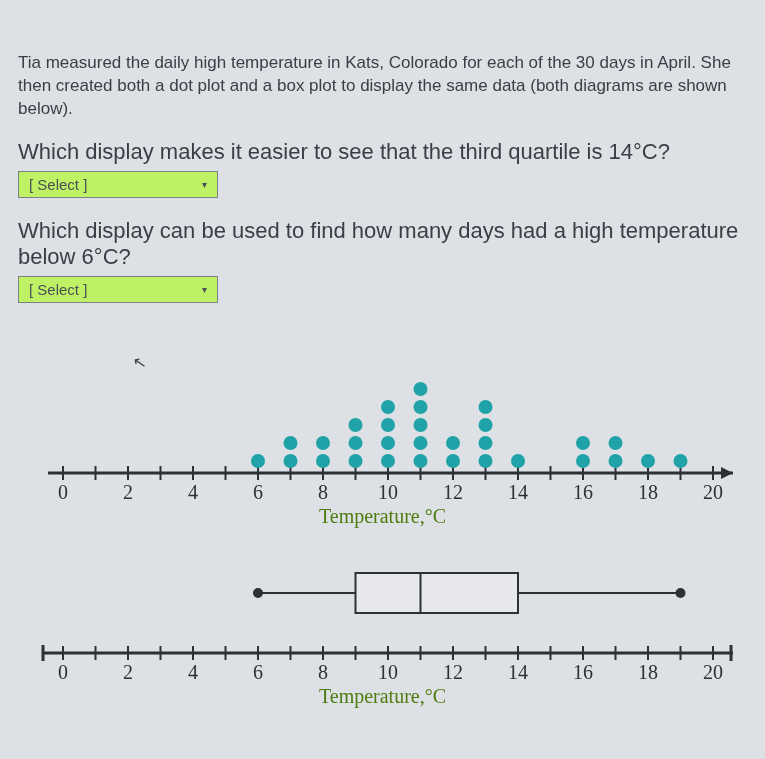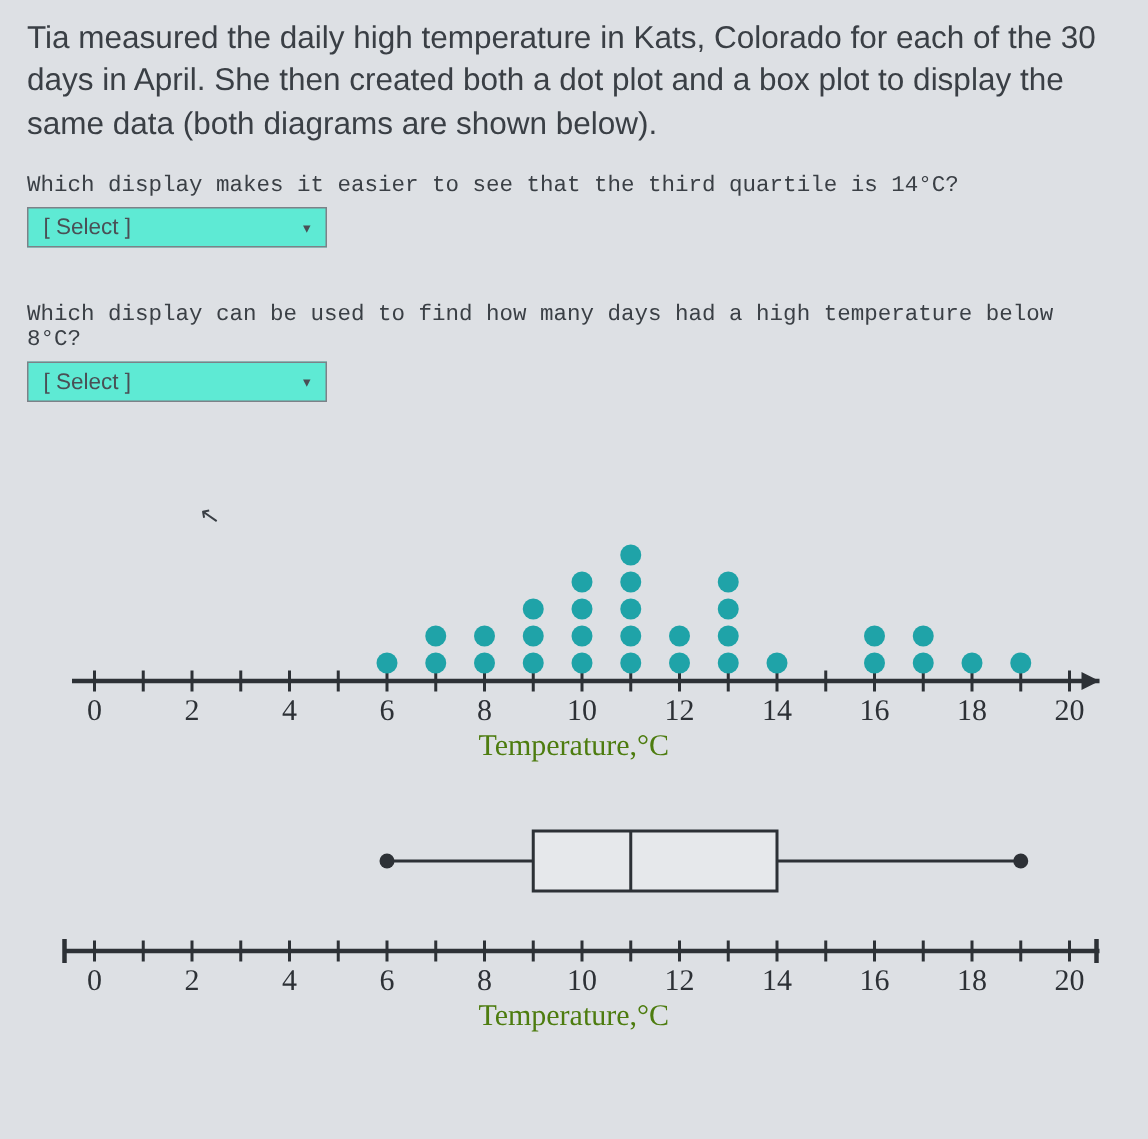"Tia measured the daily high" .intro { font-size: 21px -> 17px; margin-top: none -> 40px }
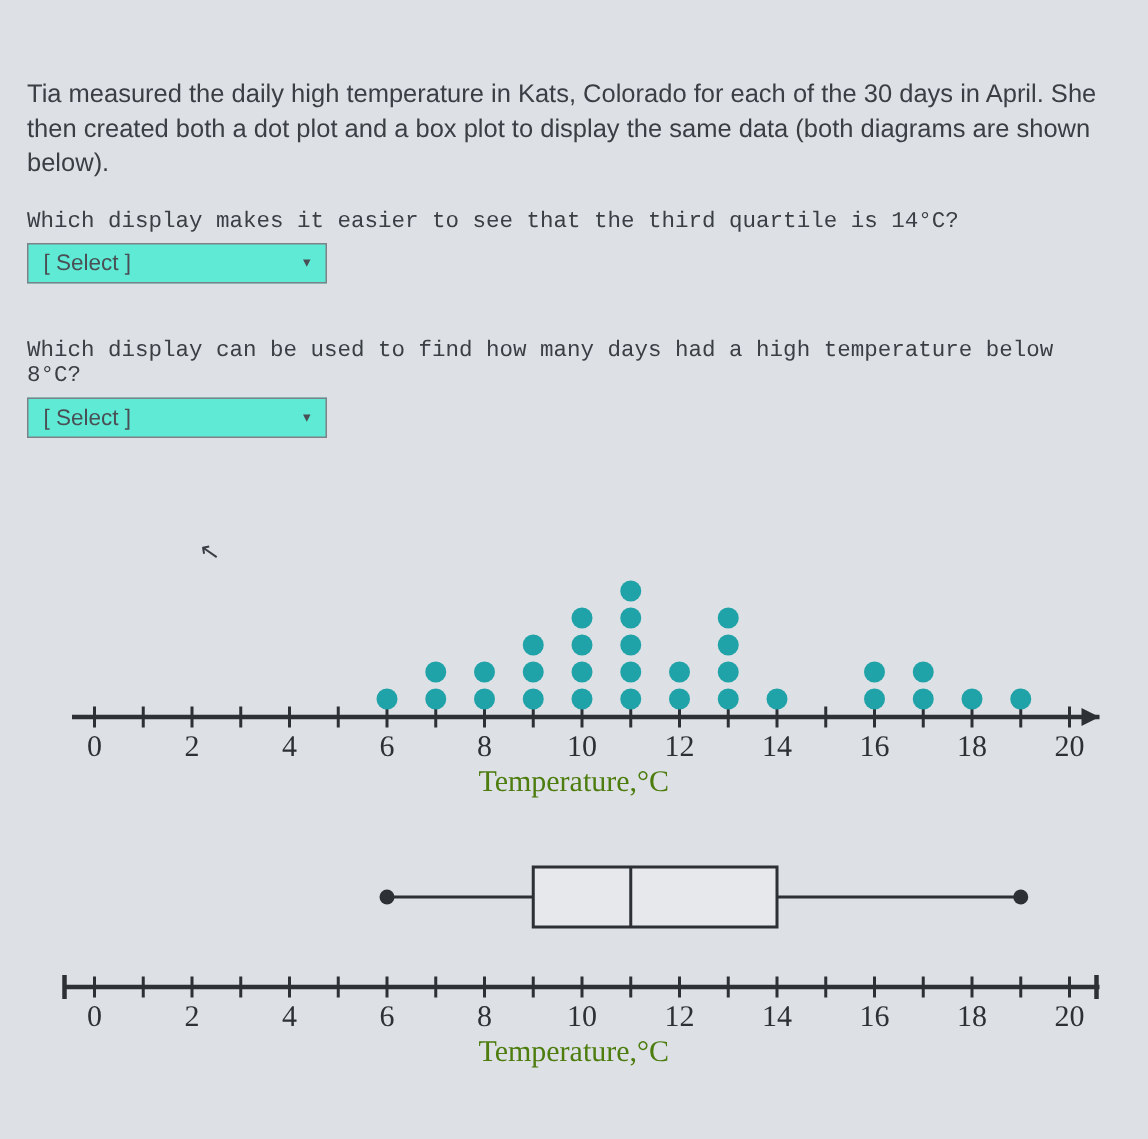"Which display makes it easier" .question { font-family: Liberation Mono, monospace -> none; font-size: 15px -> 22px }
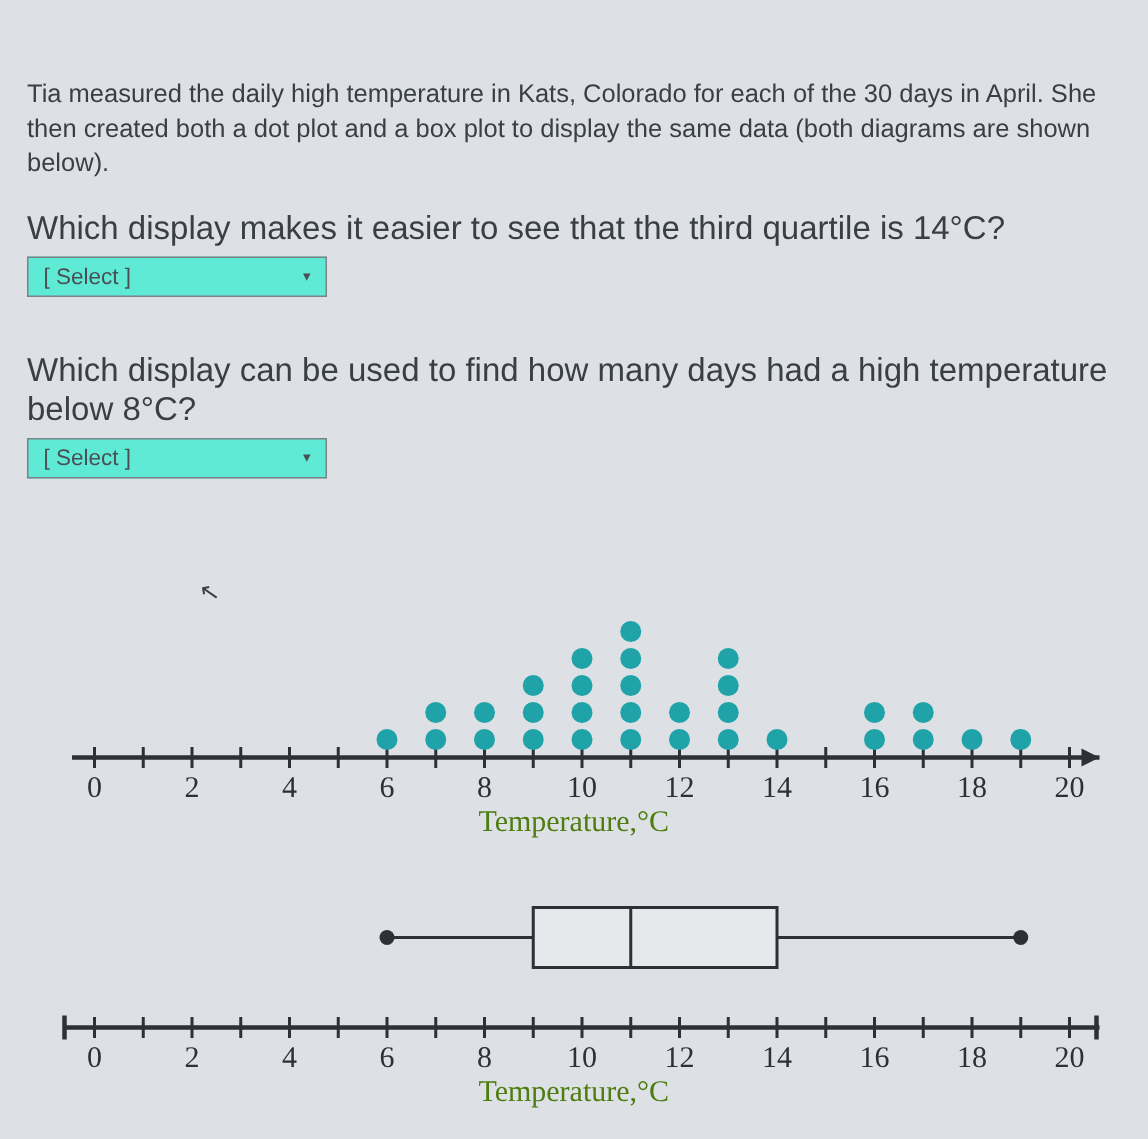"[ Select ]" .select-wrap { background: #5eead4 -> #bef264; margin-bottom: 36px -> 20px }
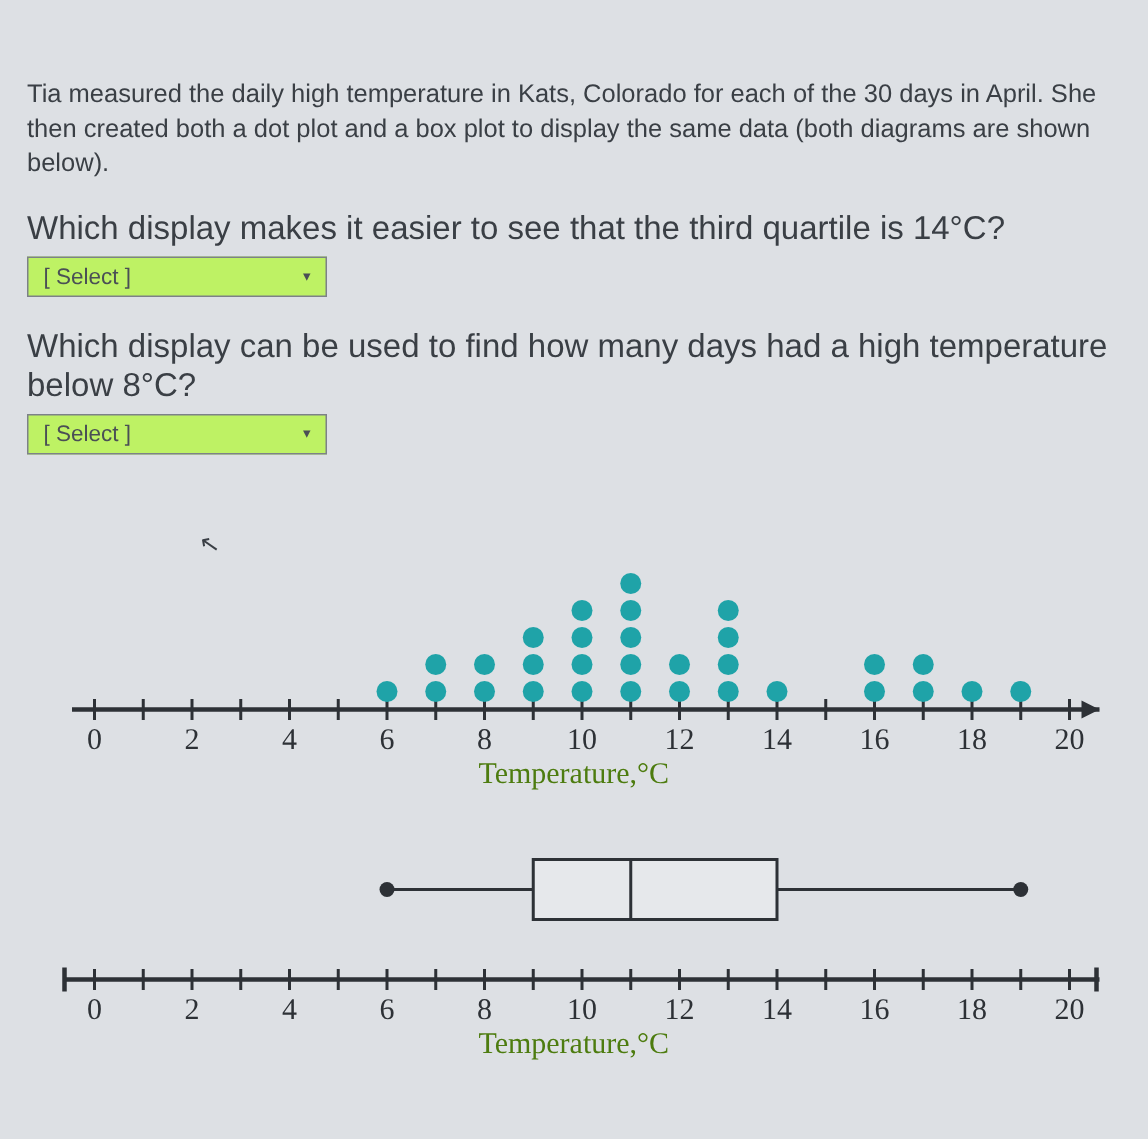"Which display can be used" p.question { text: 8 -> 6 }
